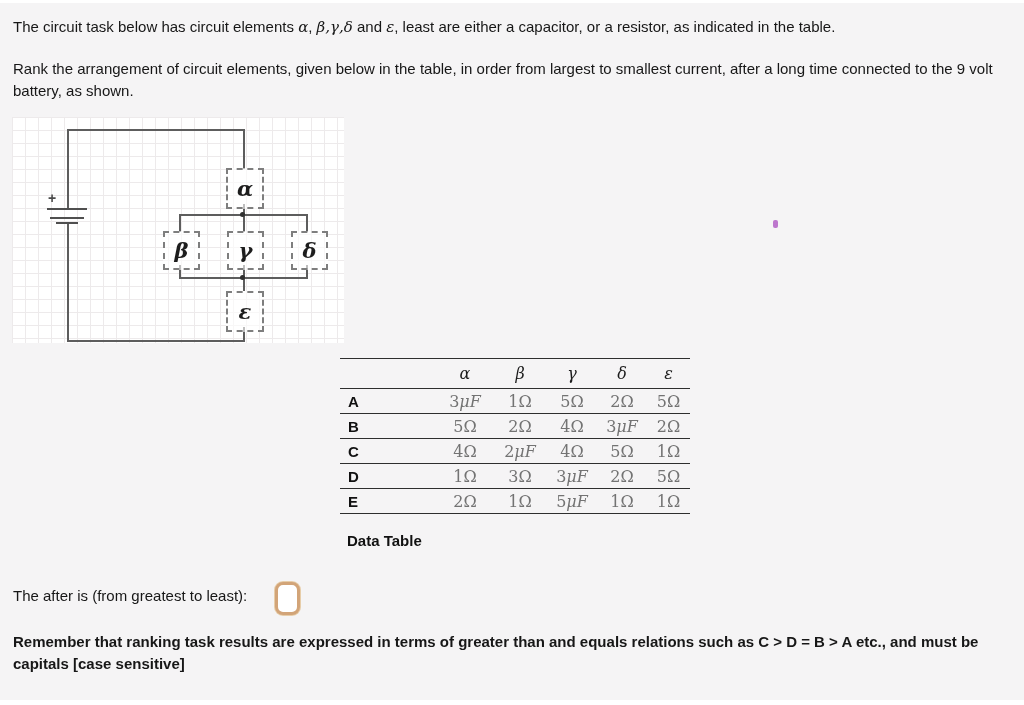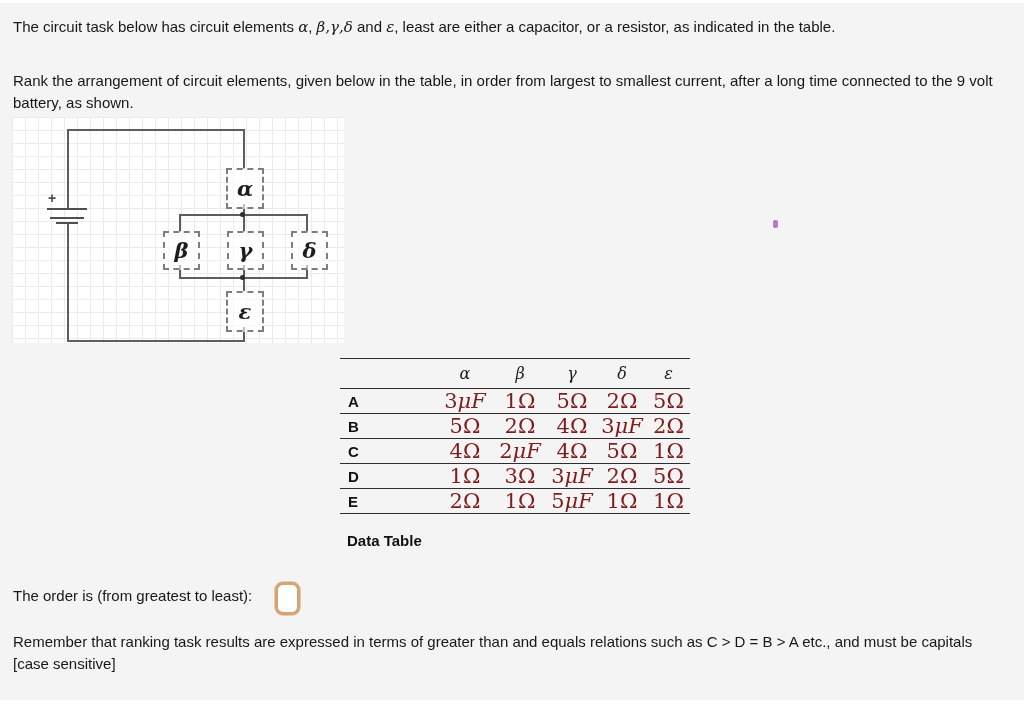"Rank the arrangement of circuit" .task { margin-top: 12px -> none }
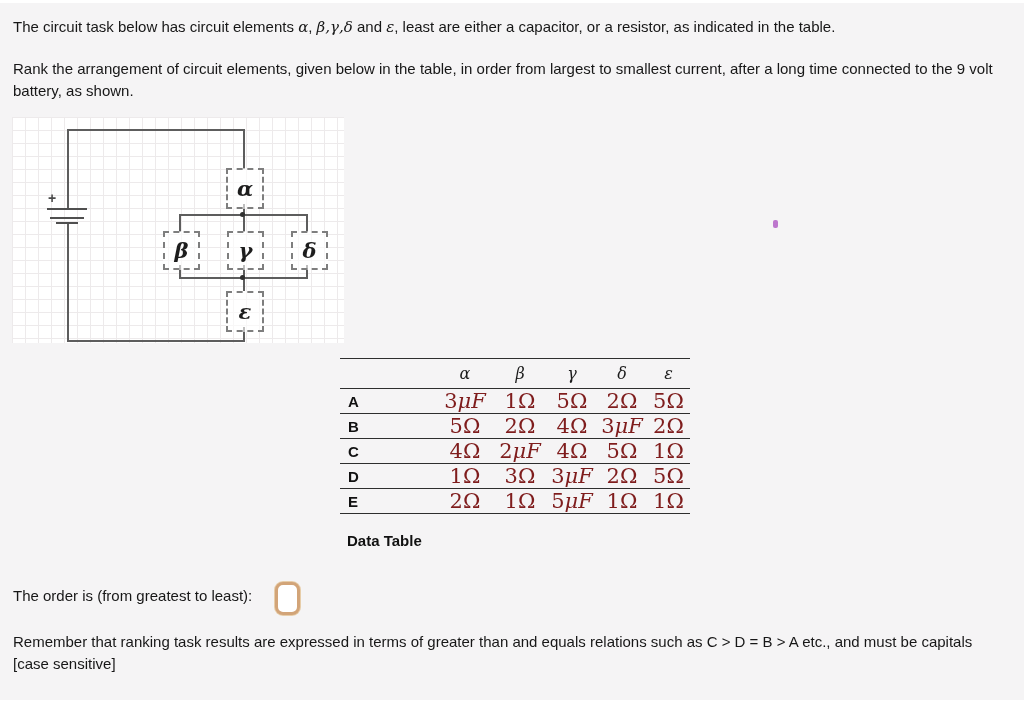"3μF" .datatable td { color: #7f1d1d -> #737373; font-size: 21px -> 16px }
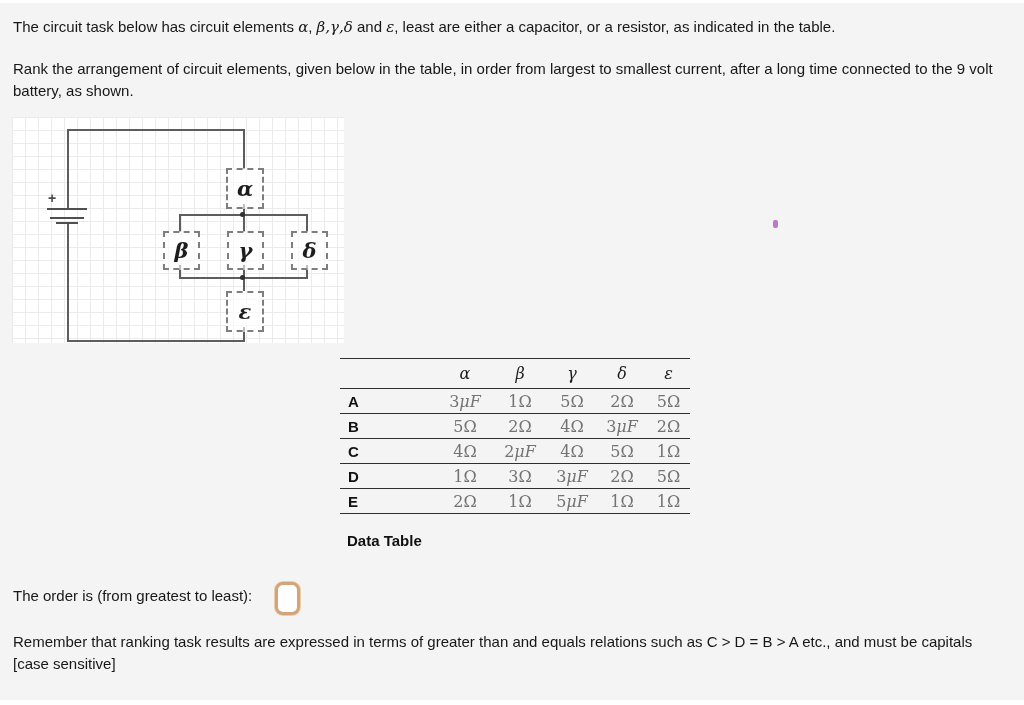"The order is (from greatest" span.abs { text: order -> after }
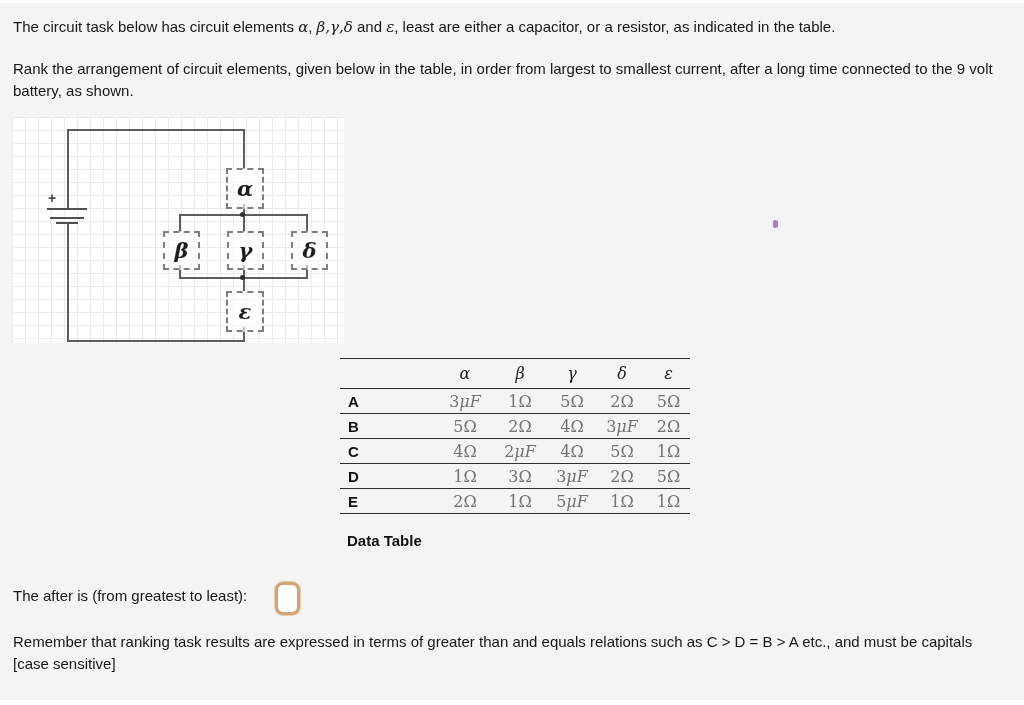"Remember that ranking task results" .note { font-weight: none -> bold }
